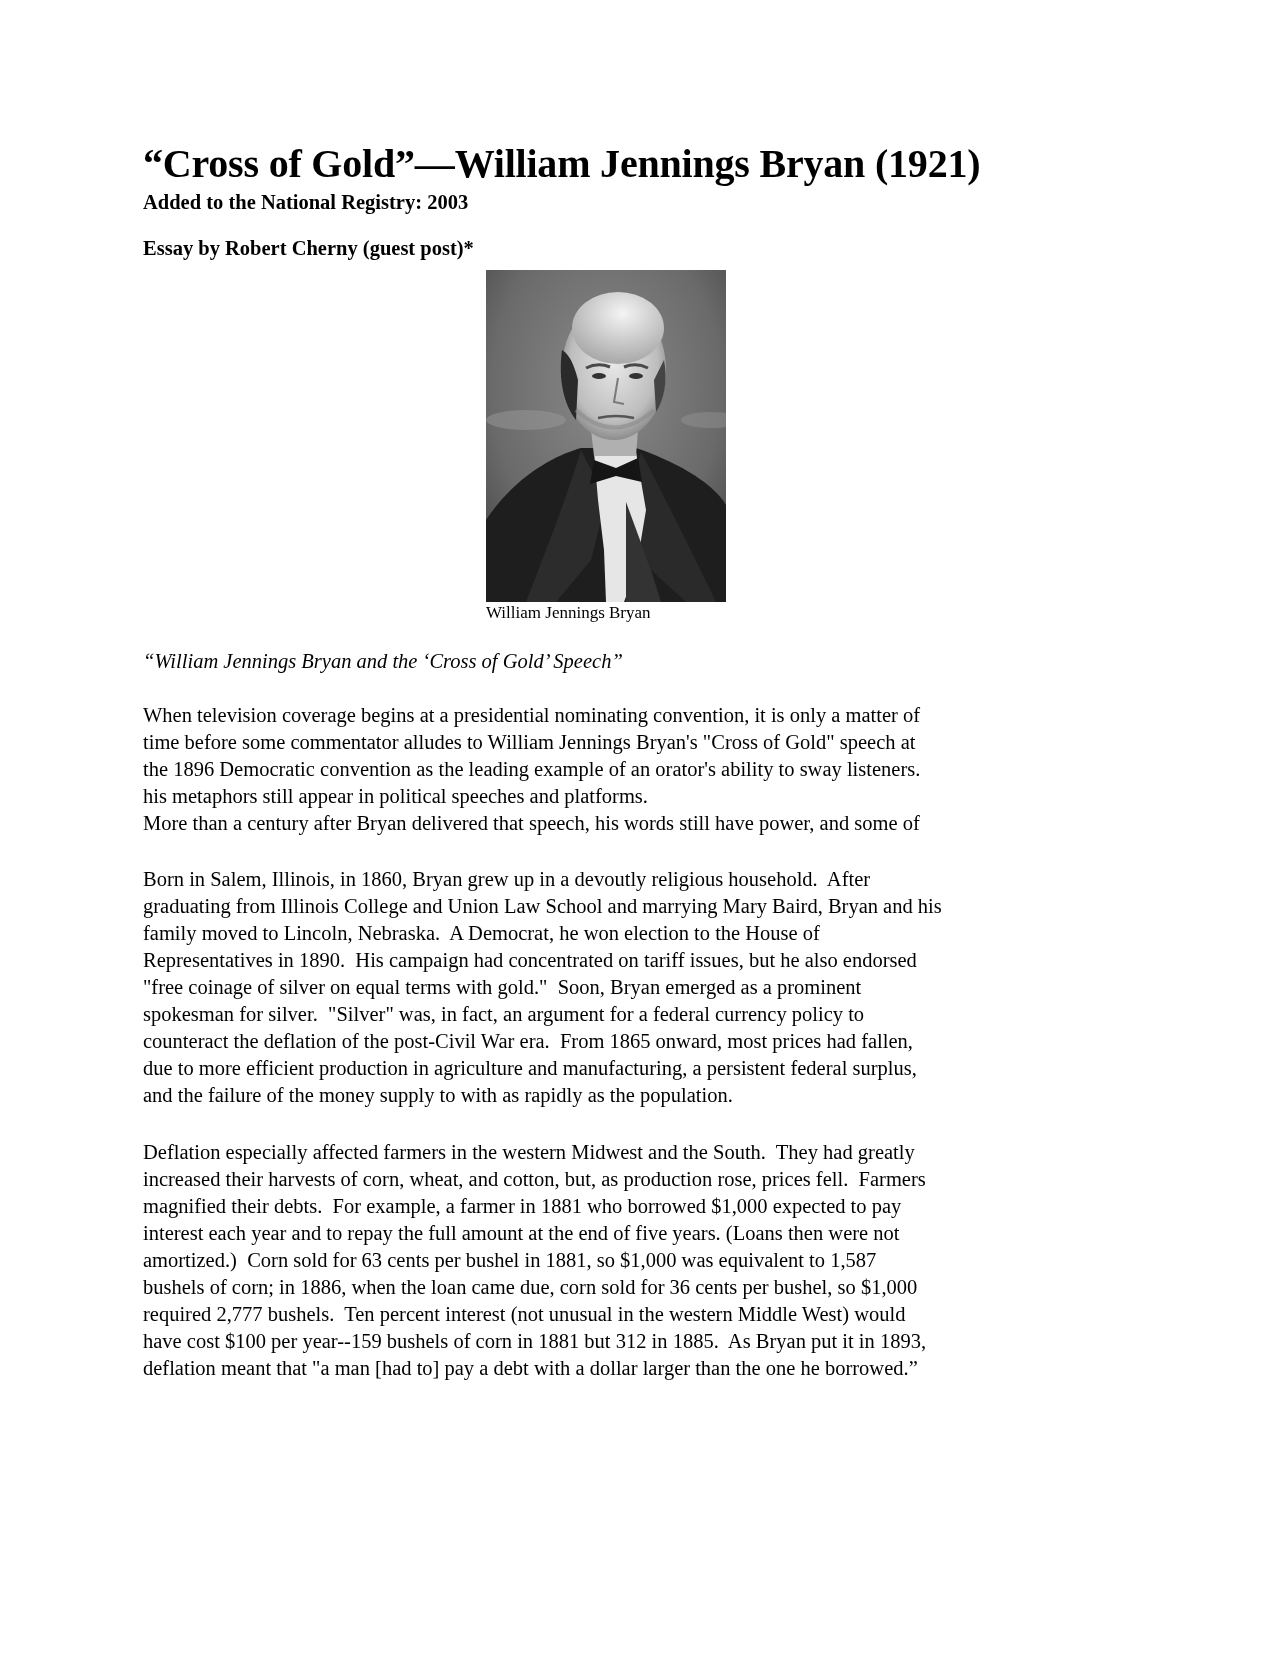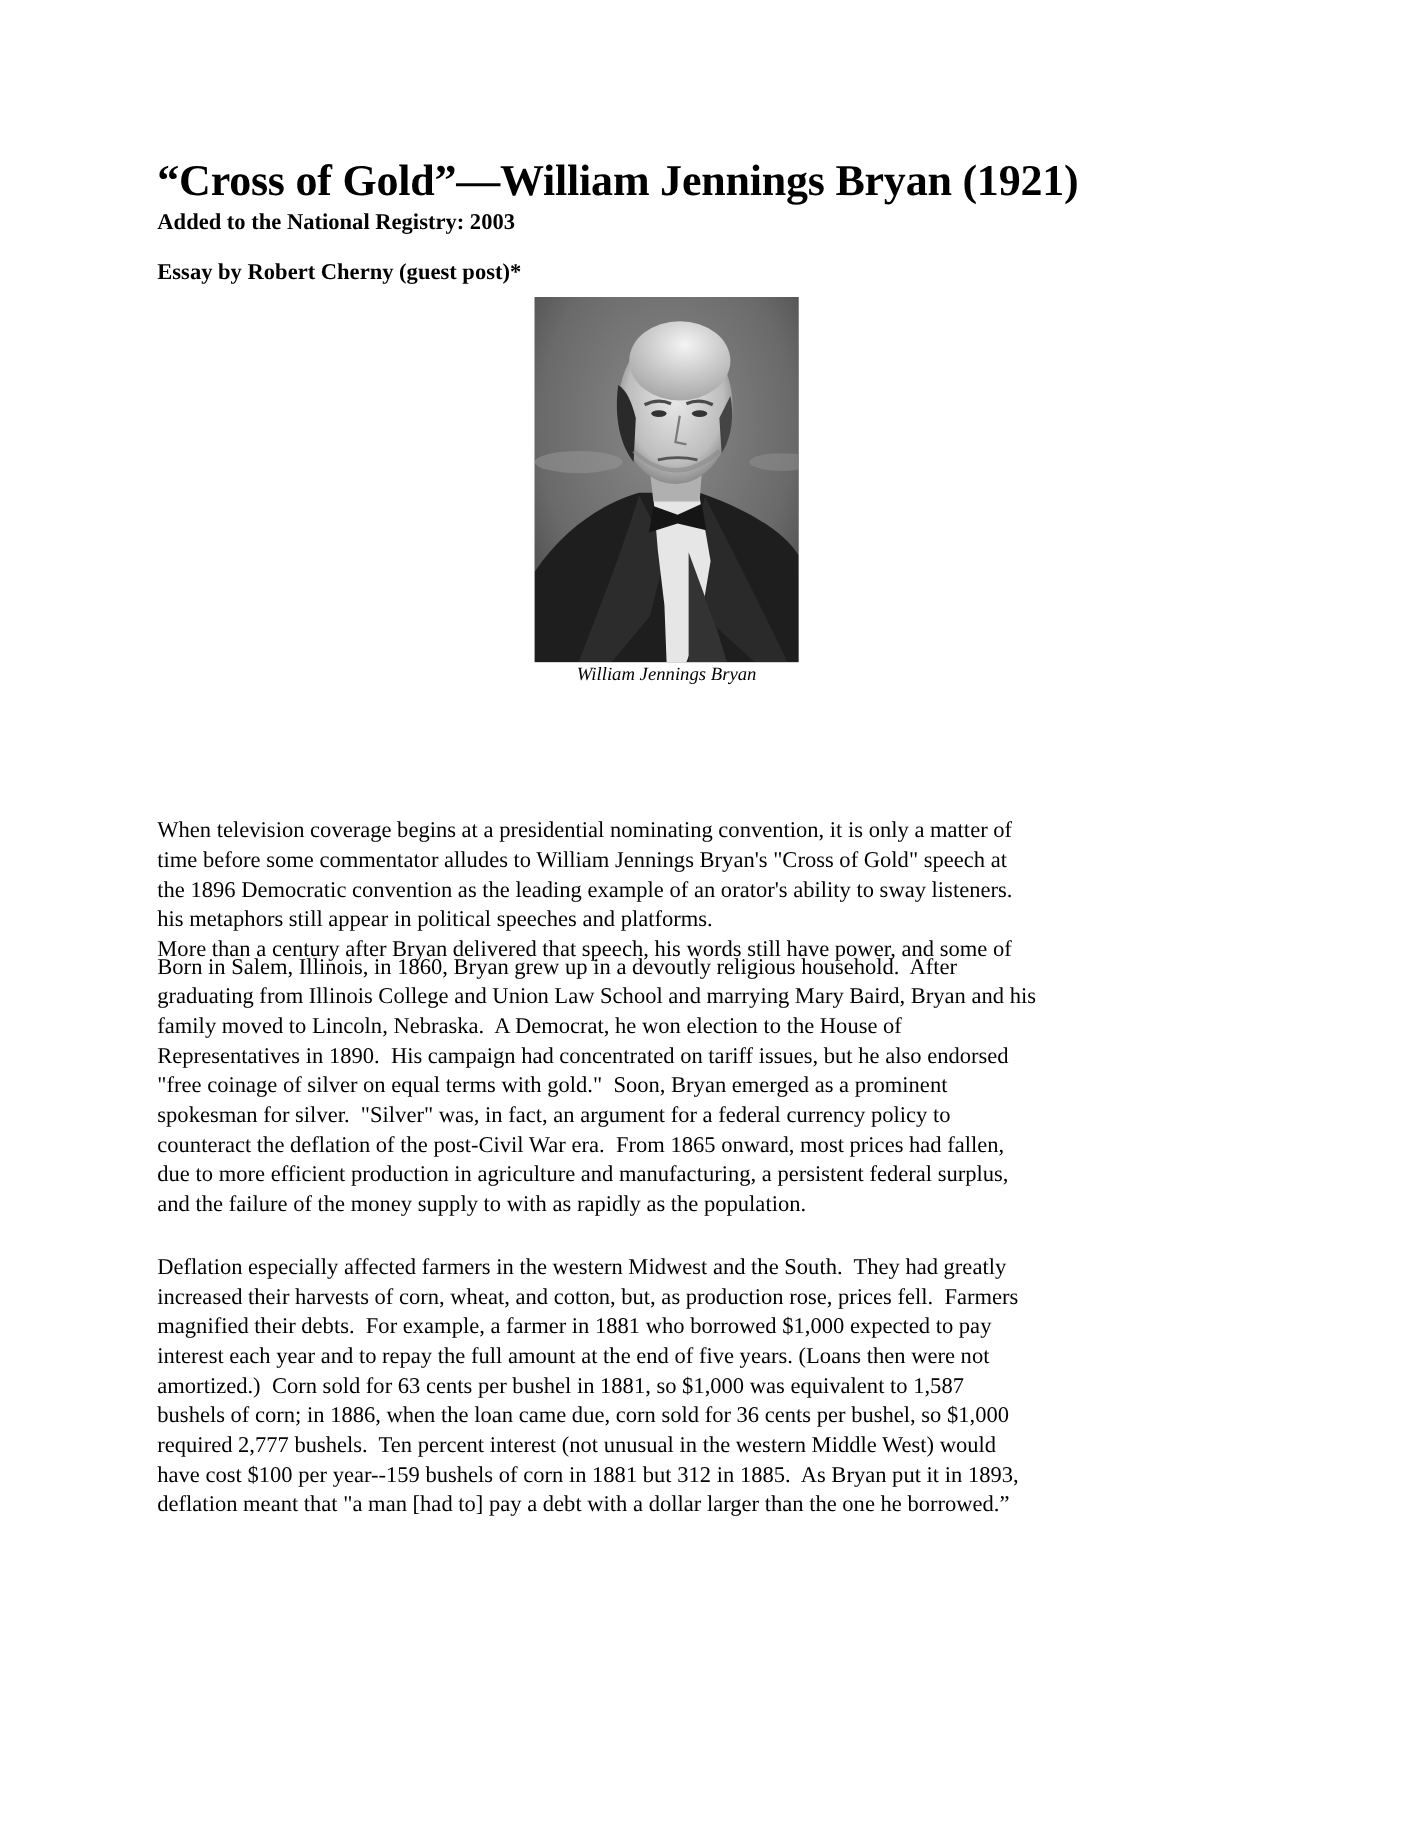"William Jennings Bryan" .caption { font-style: italic -> none; text-align: center -> left }
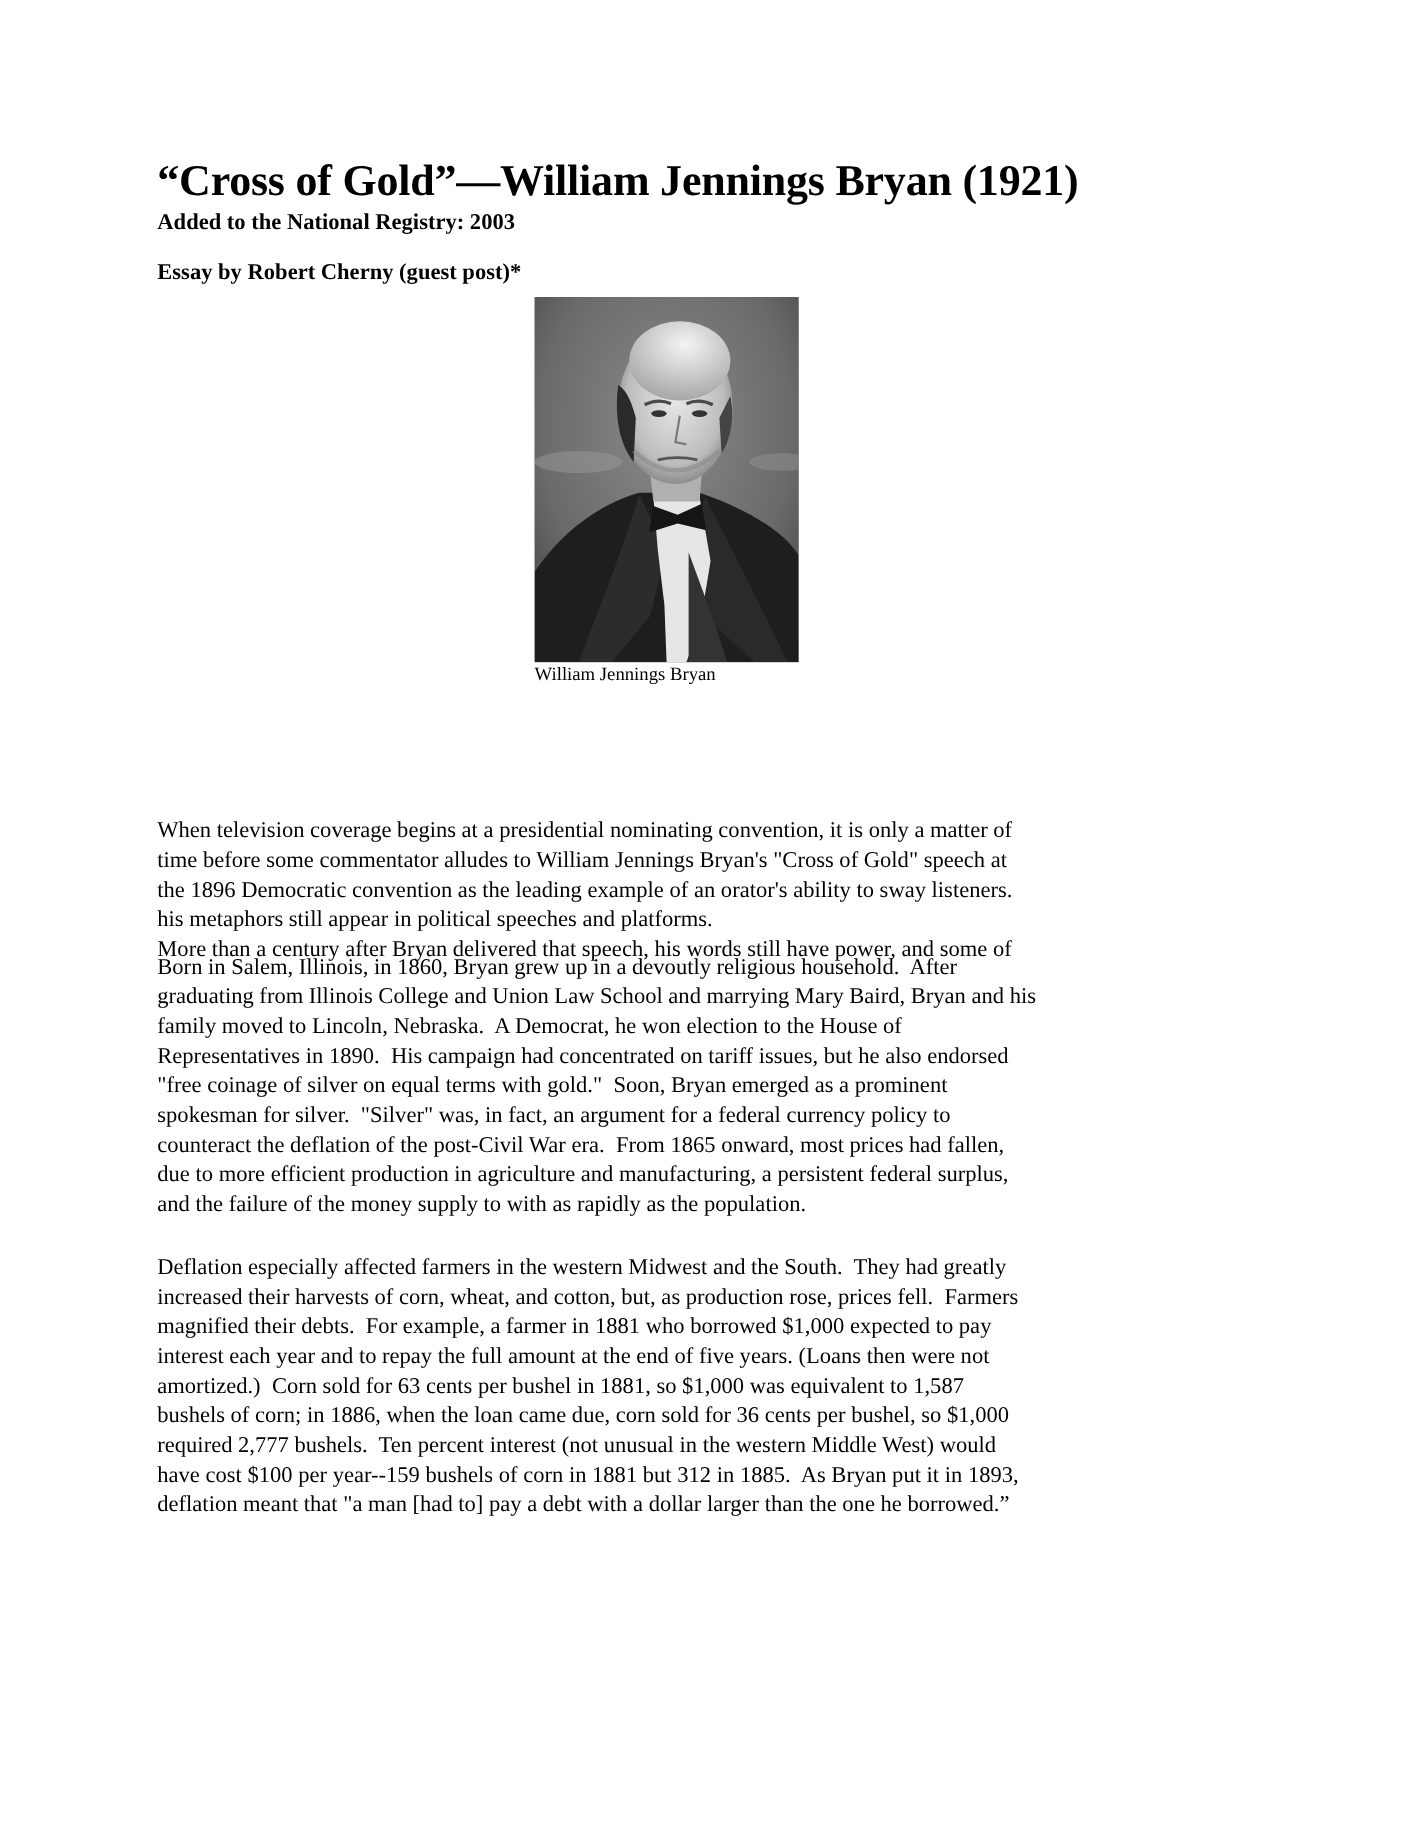"“William Jennings Bryan and the" div.essay-subtitle { html: none -> <div>“William Jennings Bryan and the ‘Cross of Gold’ Speech”</div> }
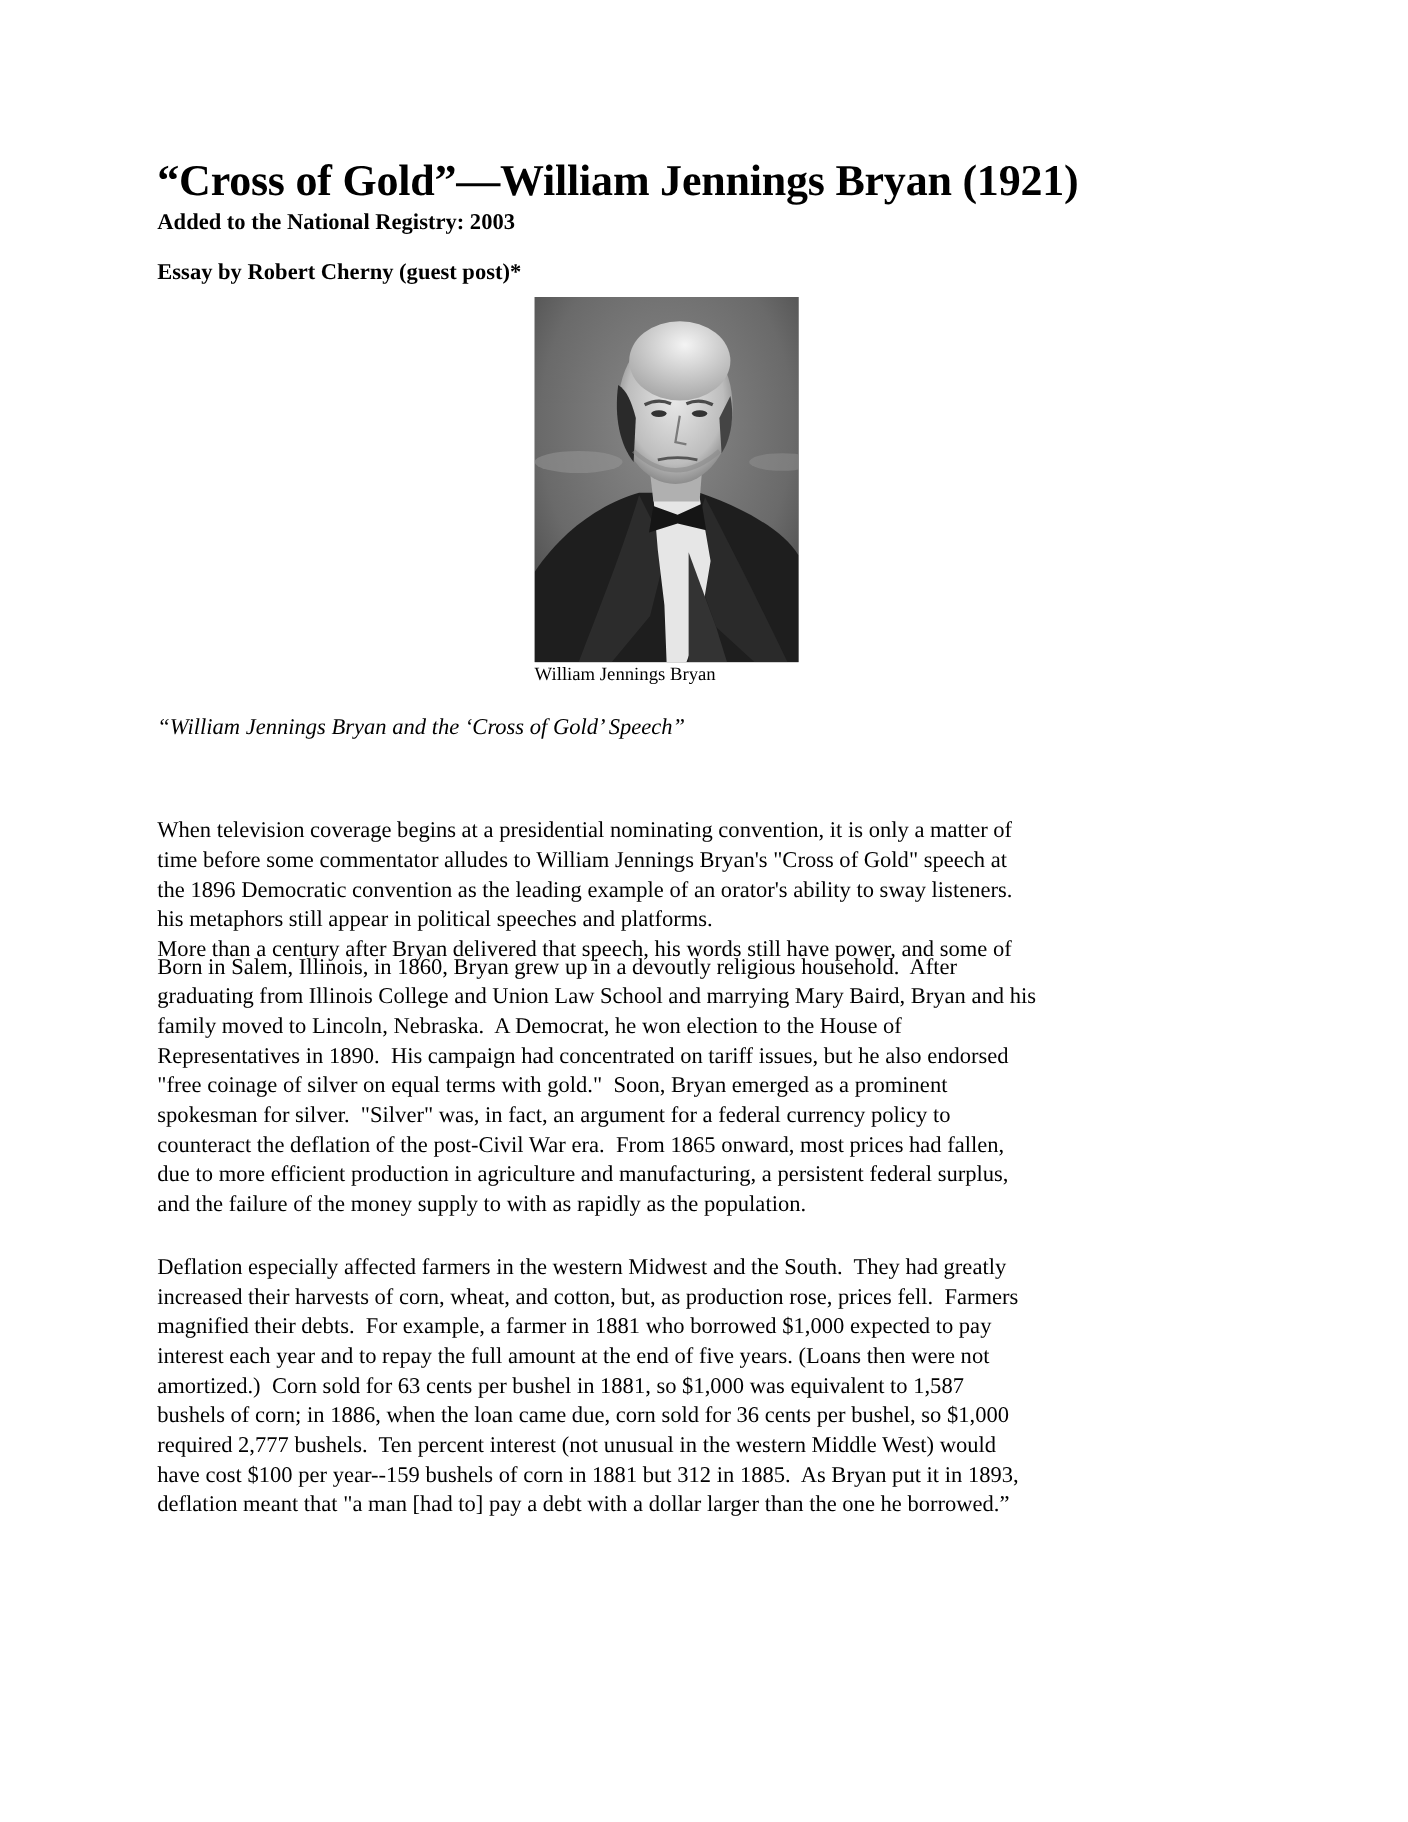"When television coverage begins at" .para.p1 { margin-top: 40px -> none }
